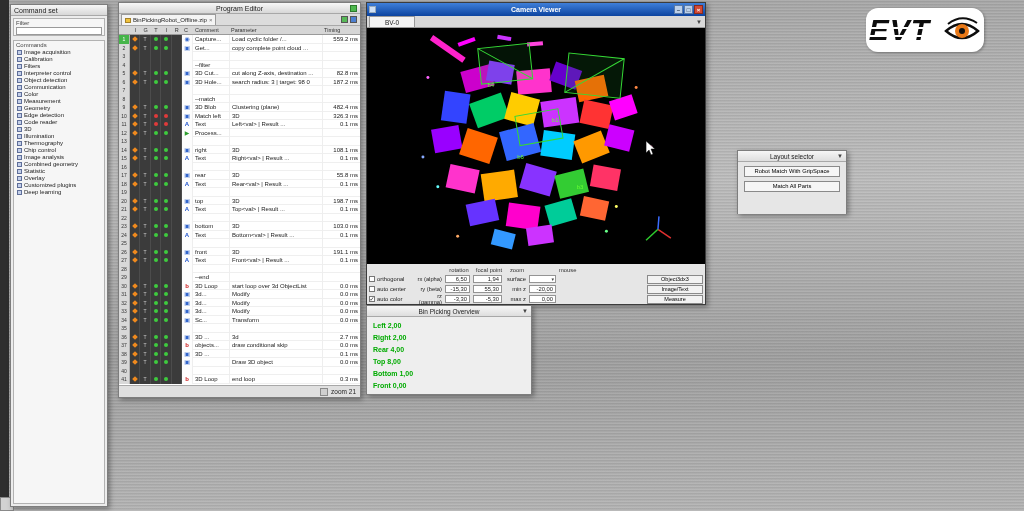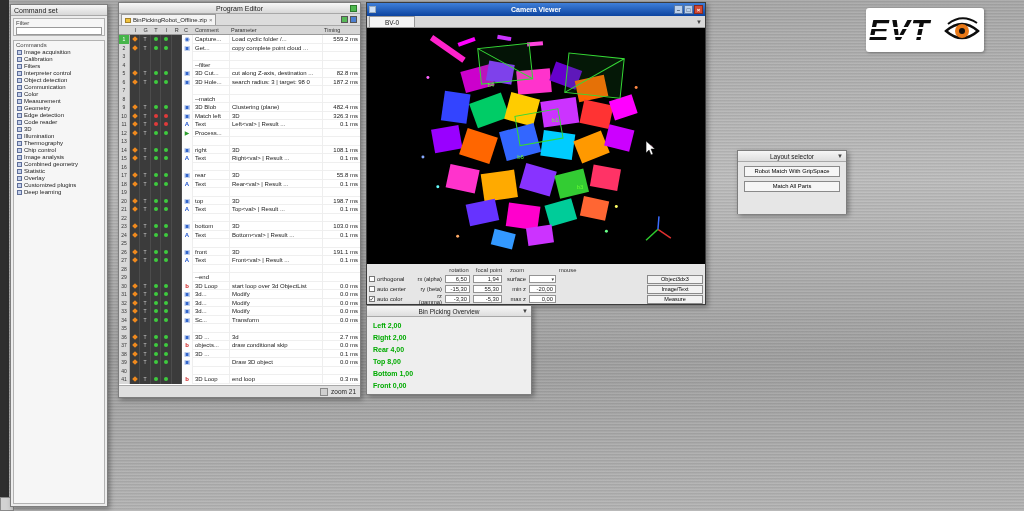"EVT" #evt-logo { border-radius: 3px -> 12px }
